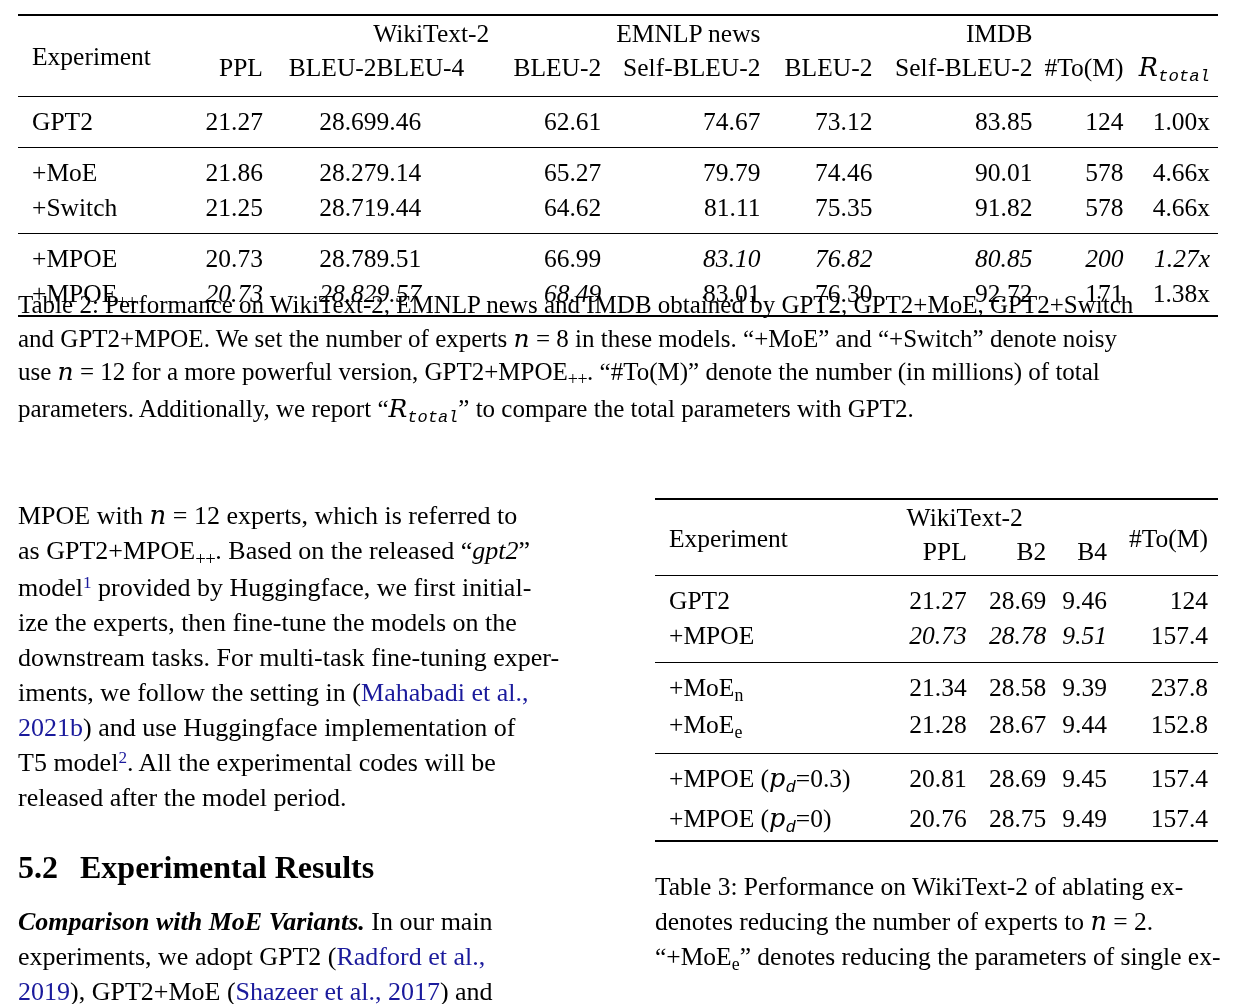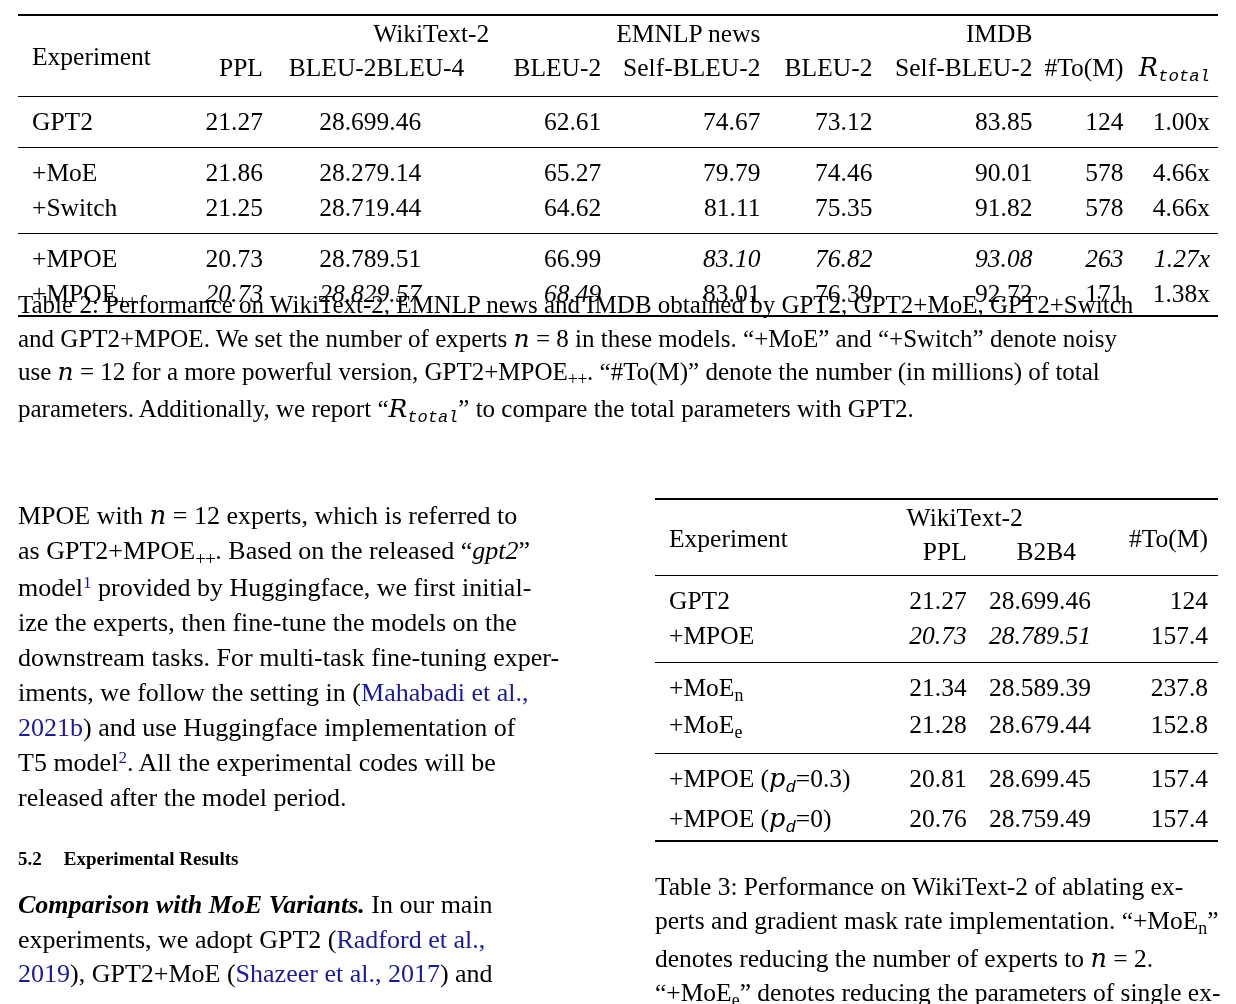"93.08" td.c7 { text: 93.08 -> 80.85 }
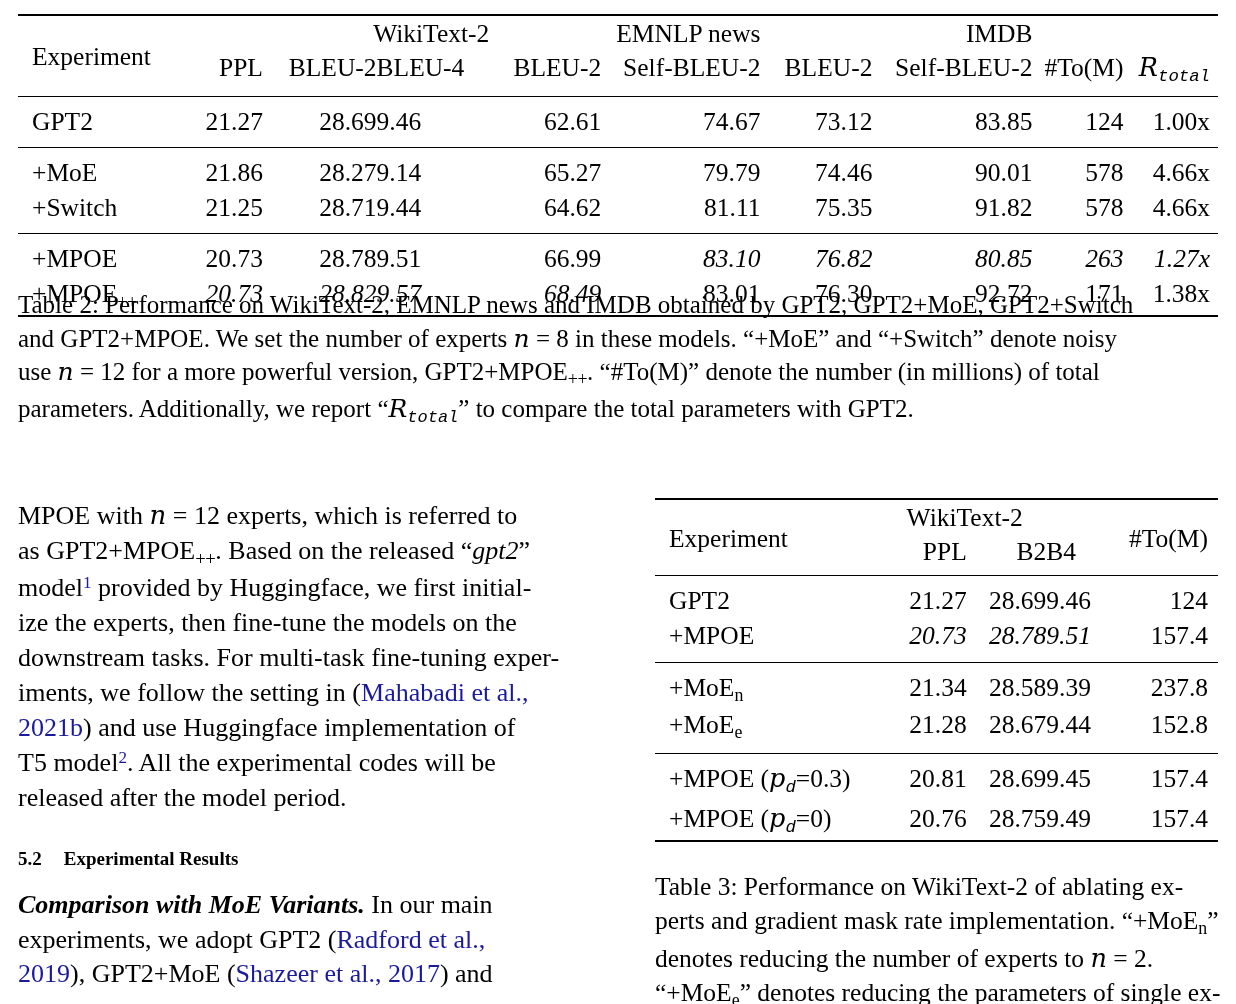"263" td.c8 { text: 263 -> 200 }
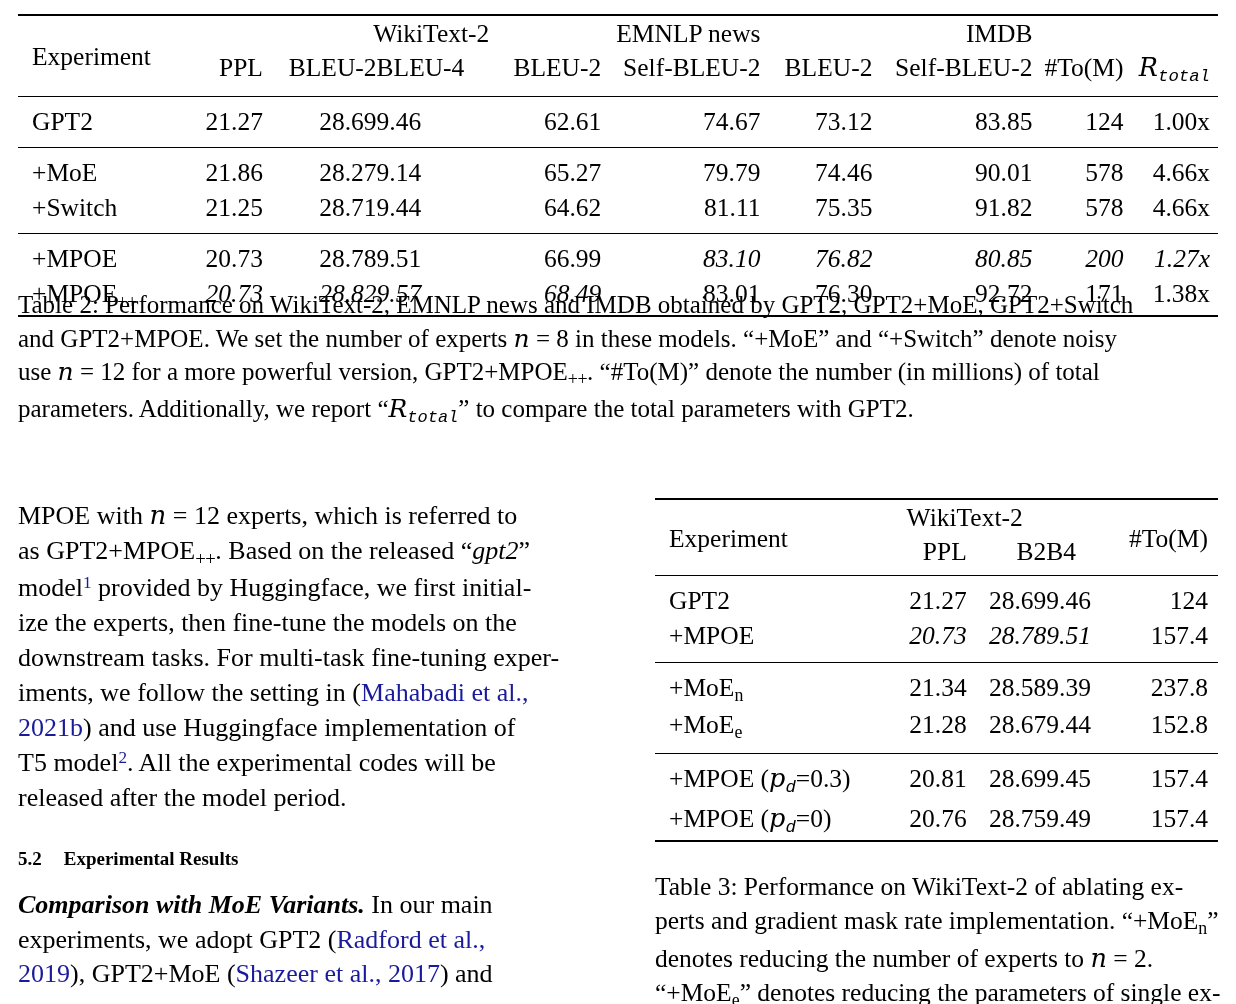"B4" #table3 td.d3 { text-align: none -> right }
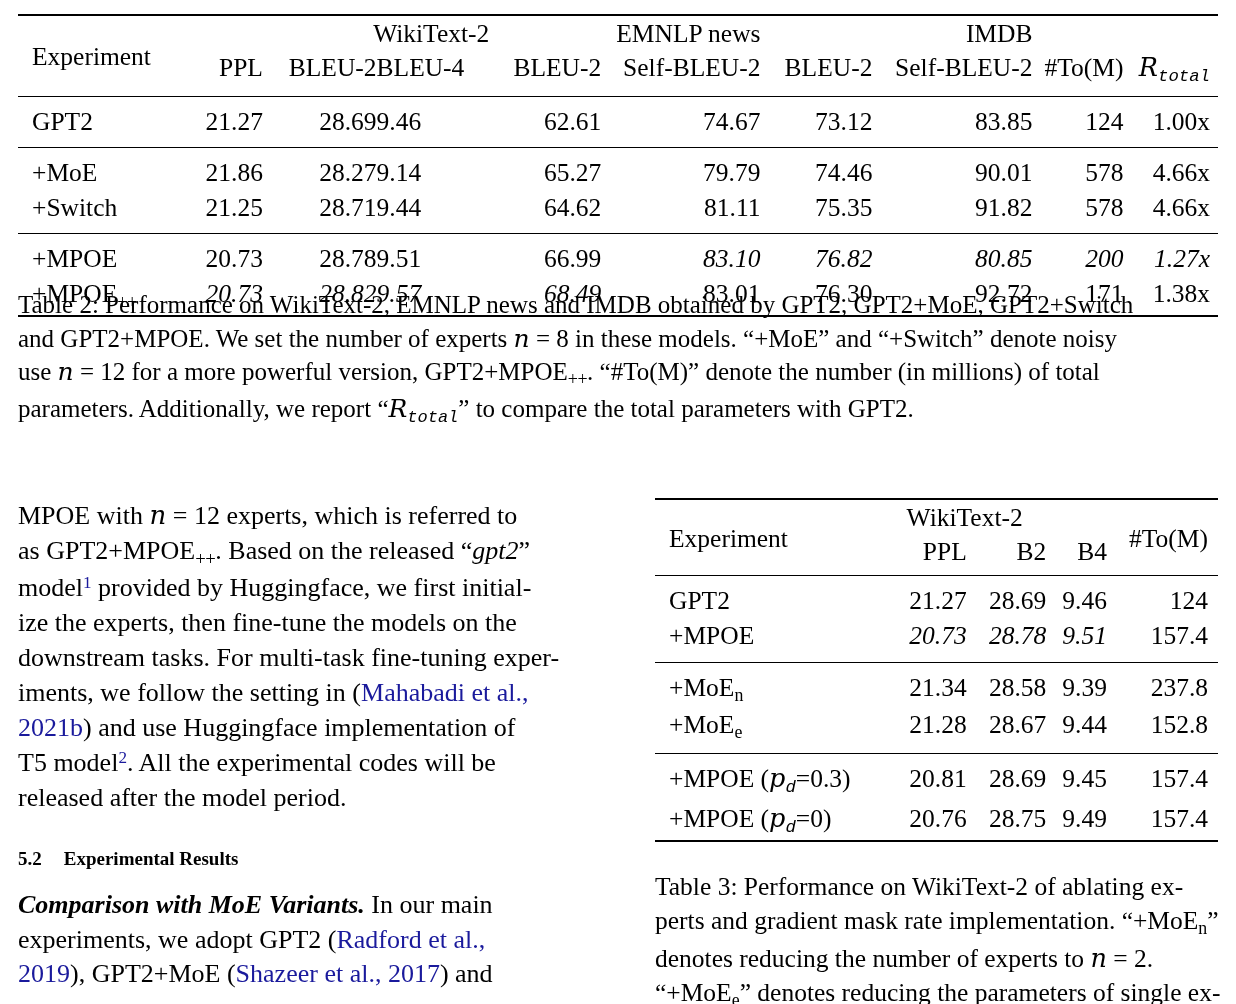"5.2 Experimental Results" #sec-heading { font-size: 19px -> 32px }
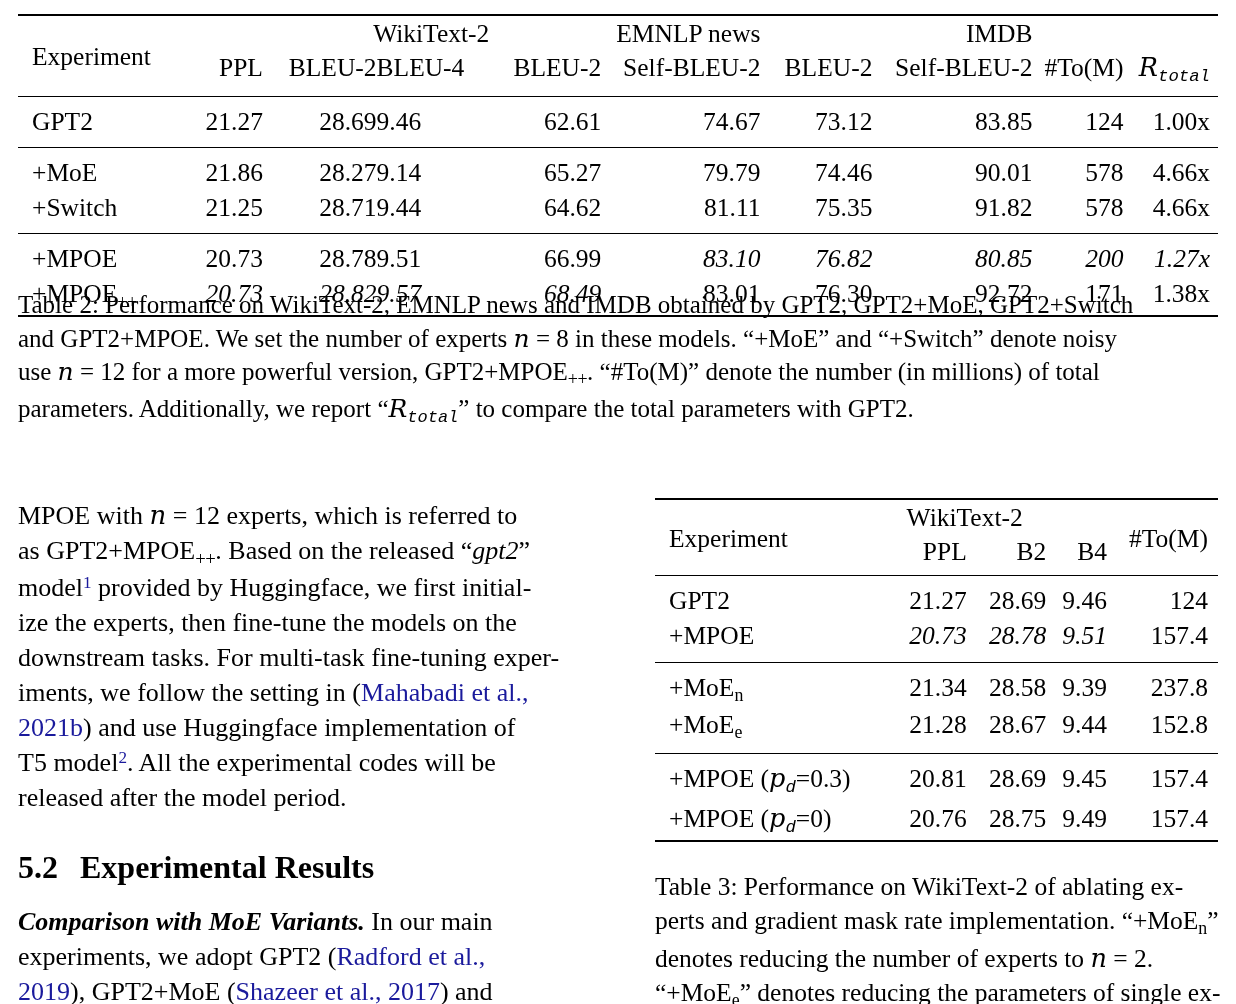"perts and gradient mask rate" div.line { html: <div><span>perts and gradient mask rate implementation. “+MoE</span><sub>n</sub><span>”</span></div> -> none }
